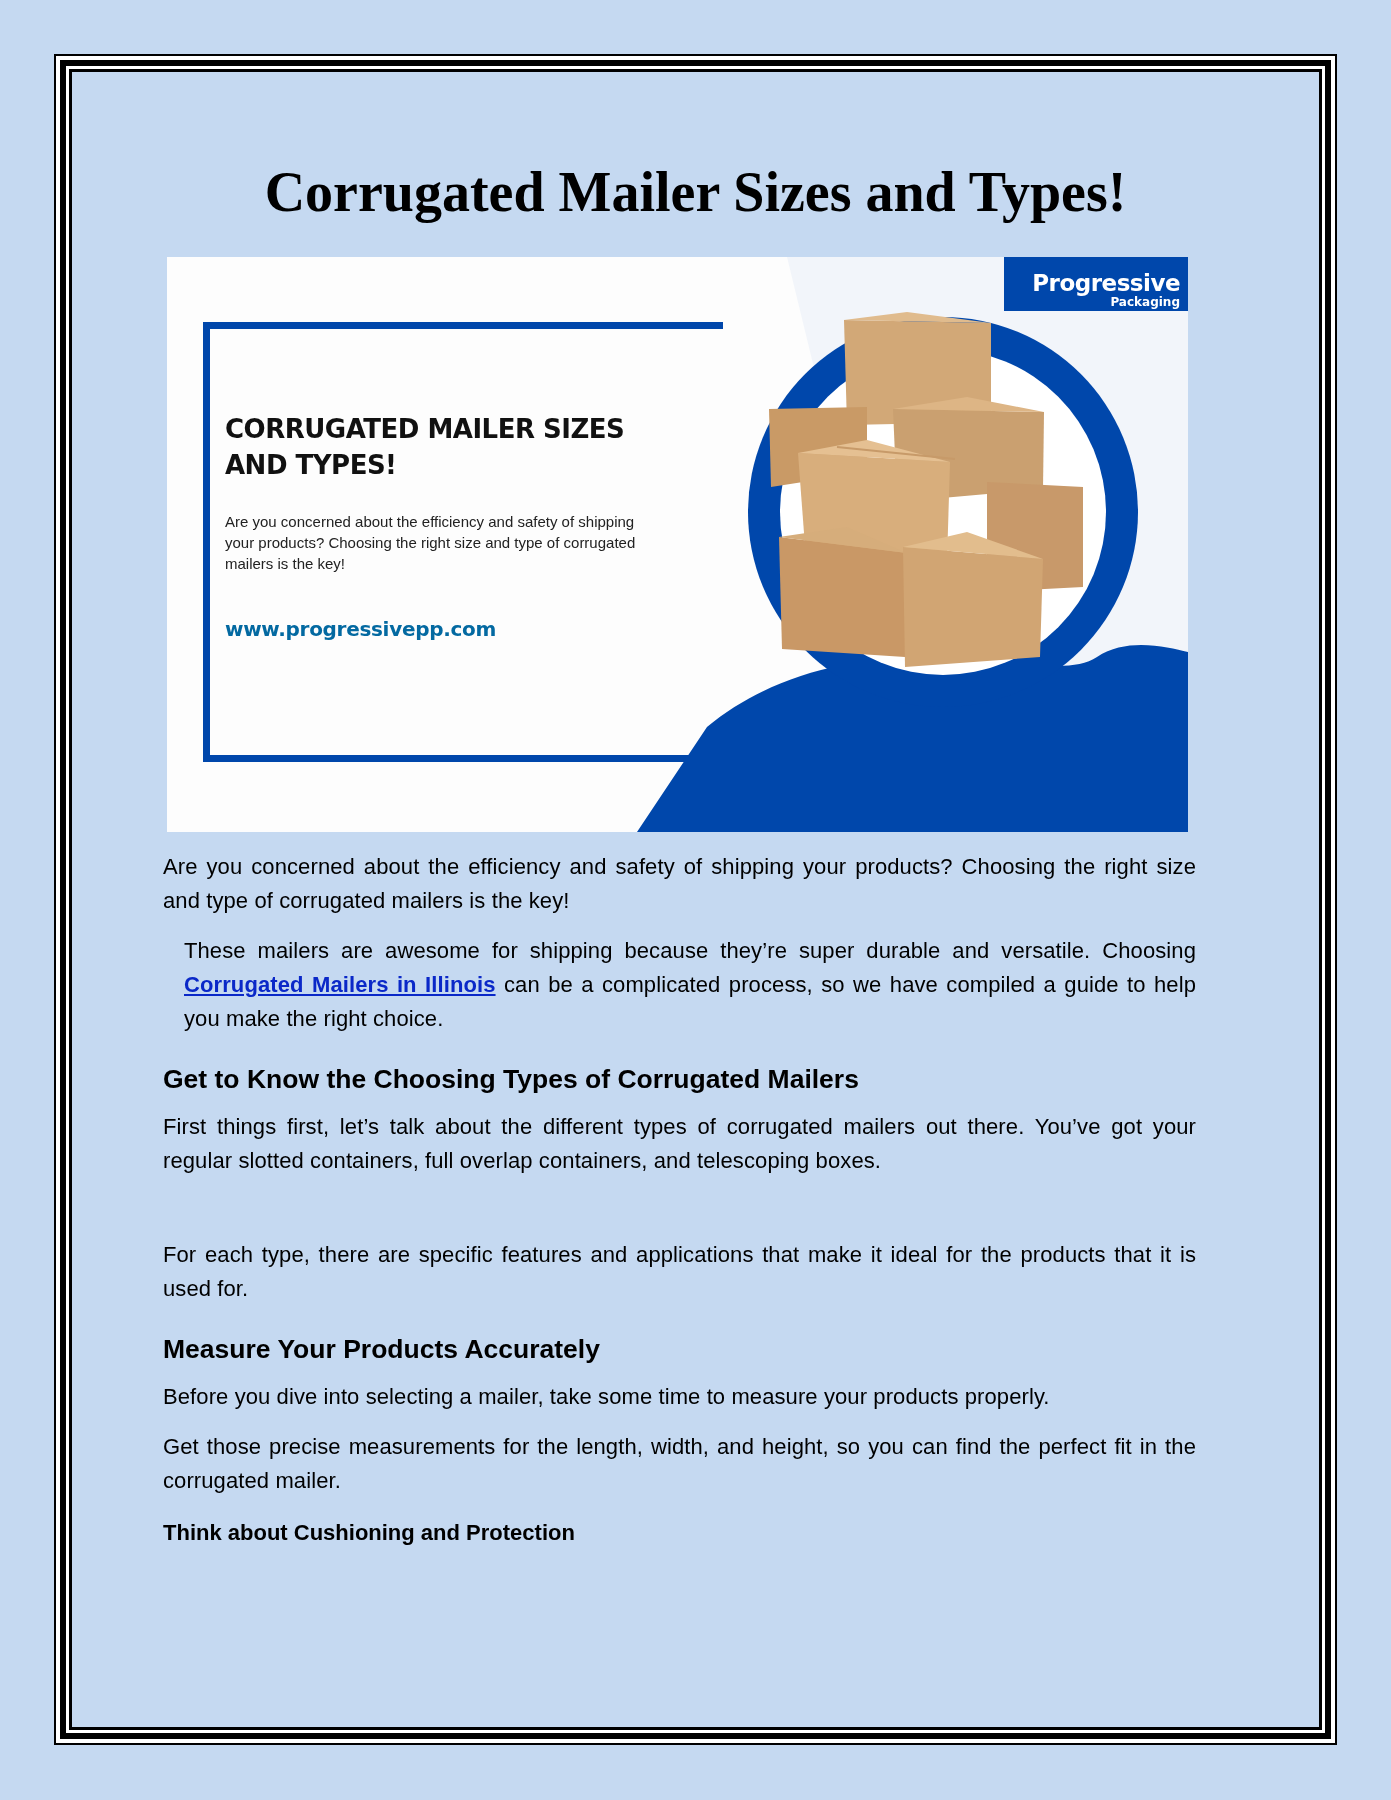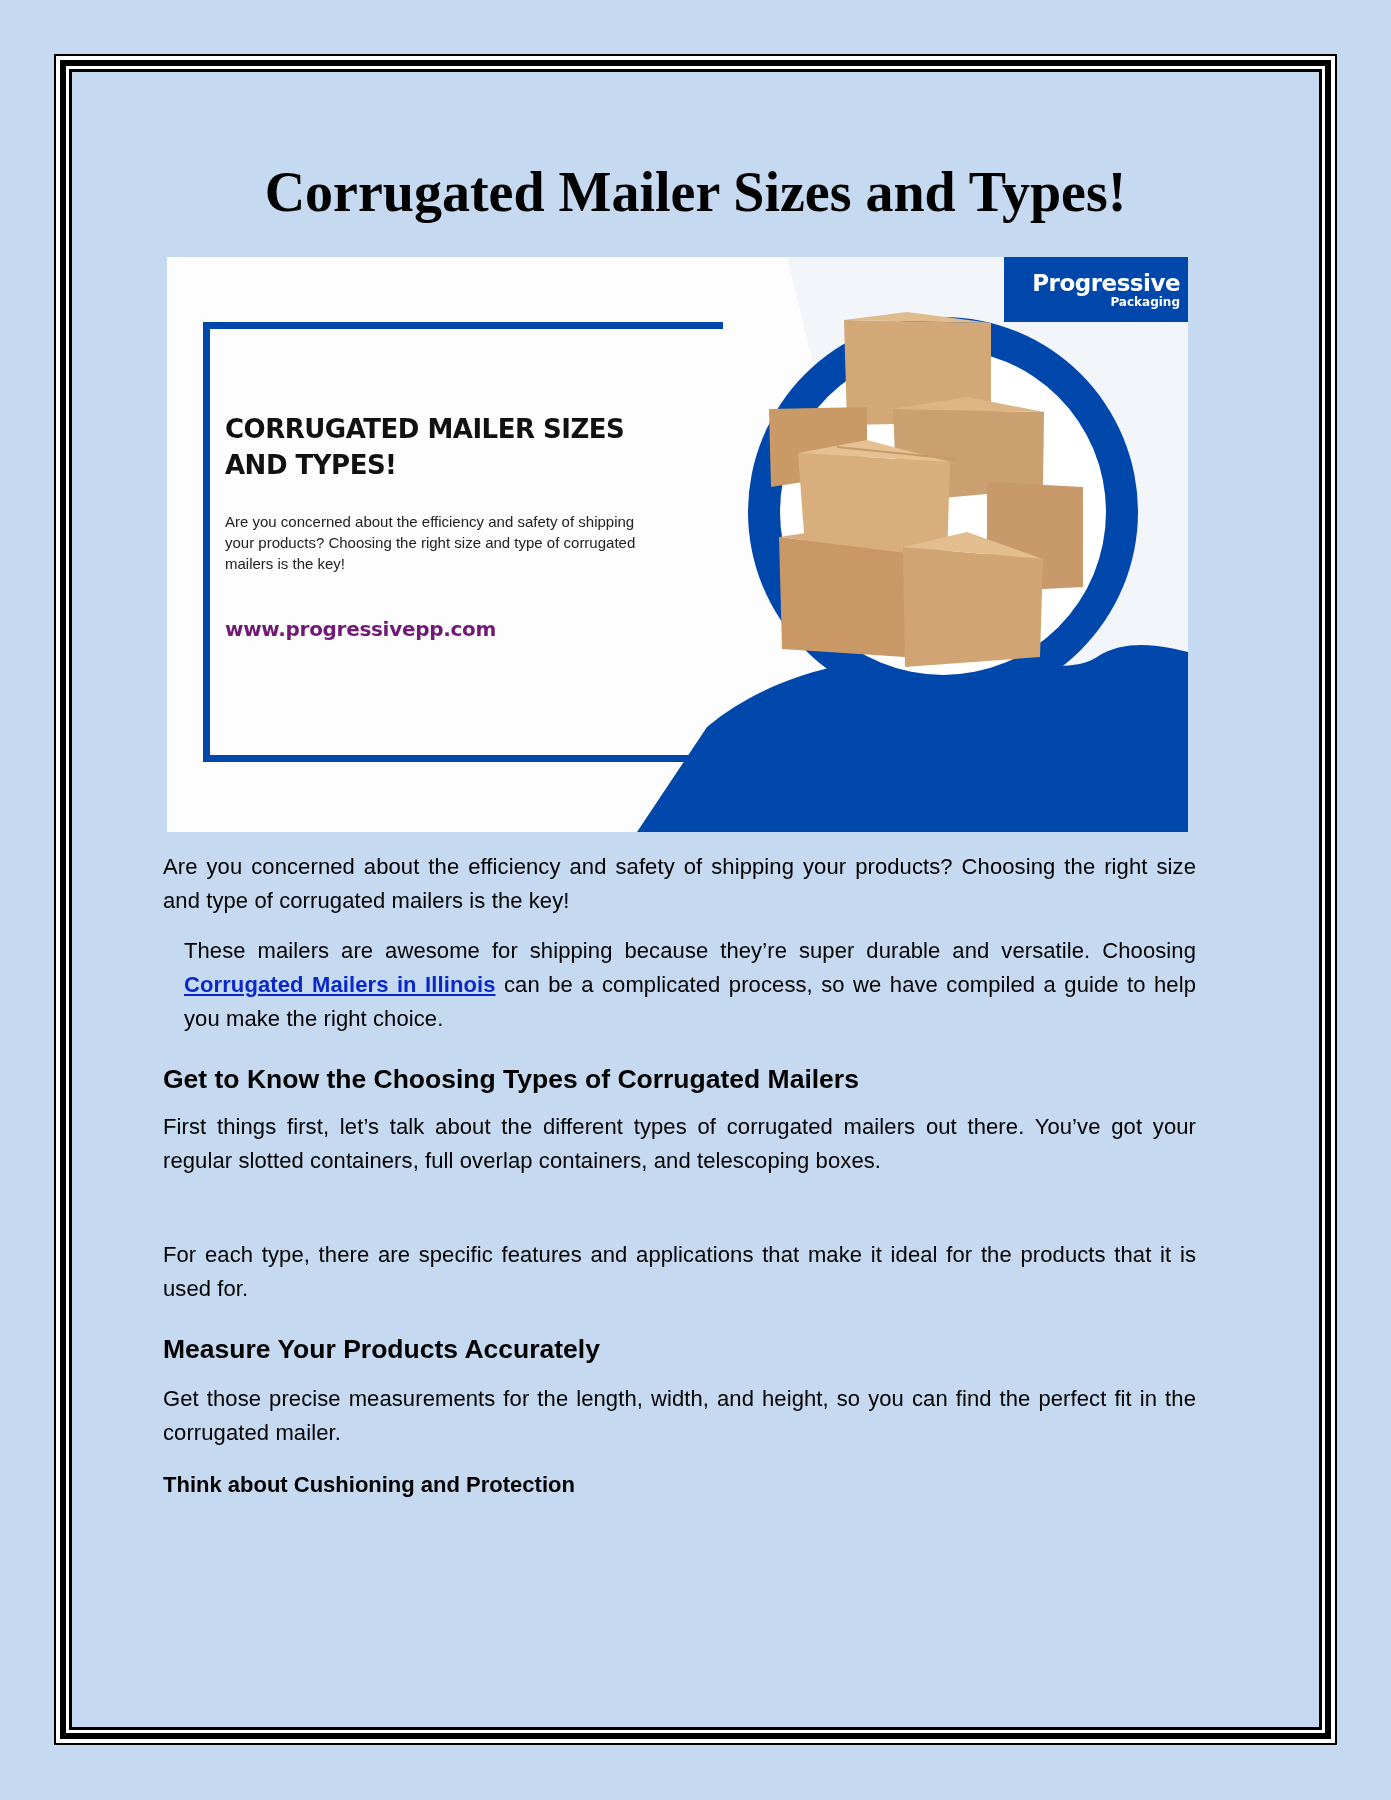"Progressive" .logo-box { height: 65px -> 54px }
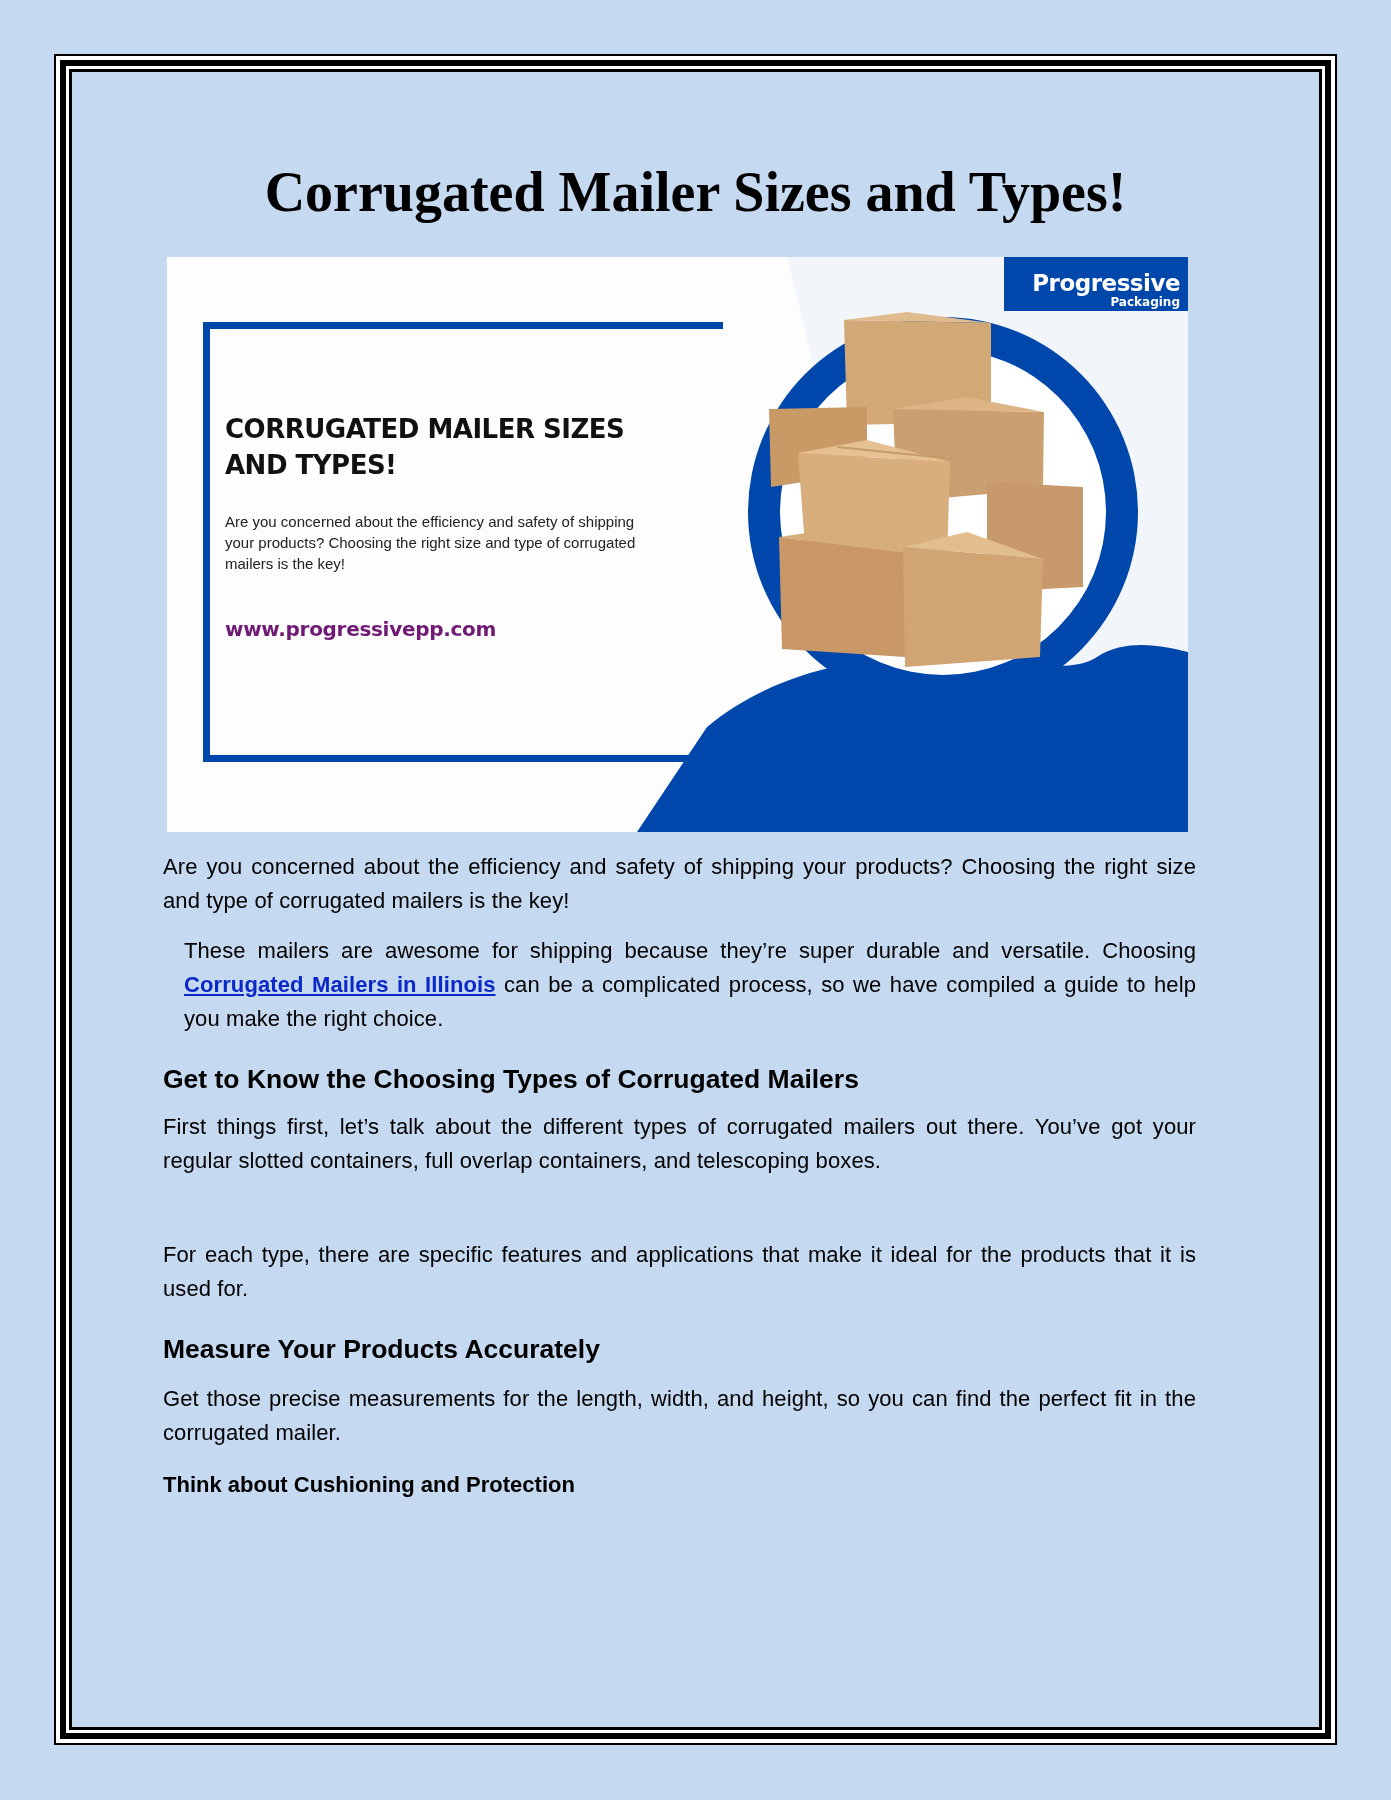"www.progressivepp.com" .banner-url { color: #701a75 -> #0369a1 }
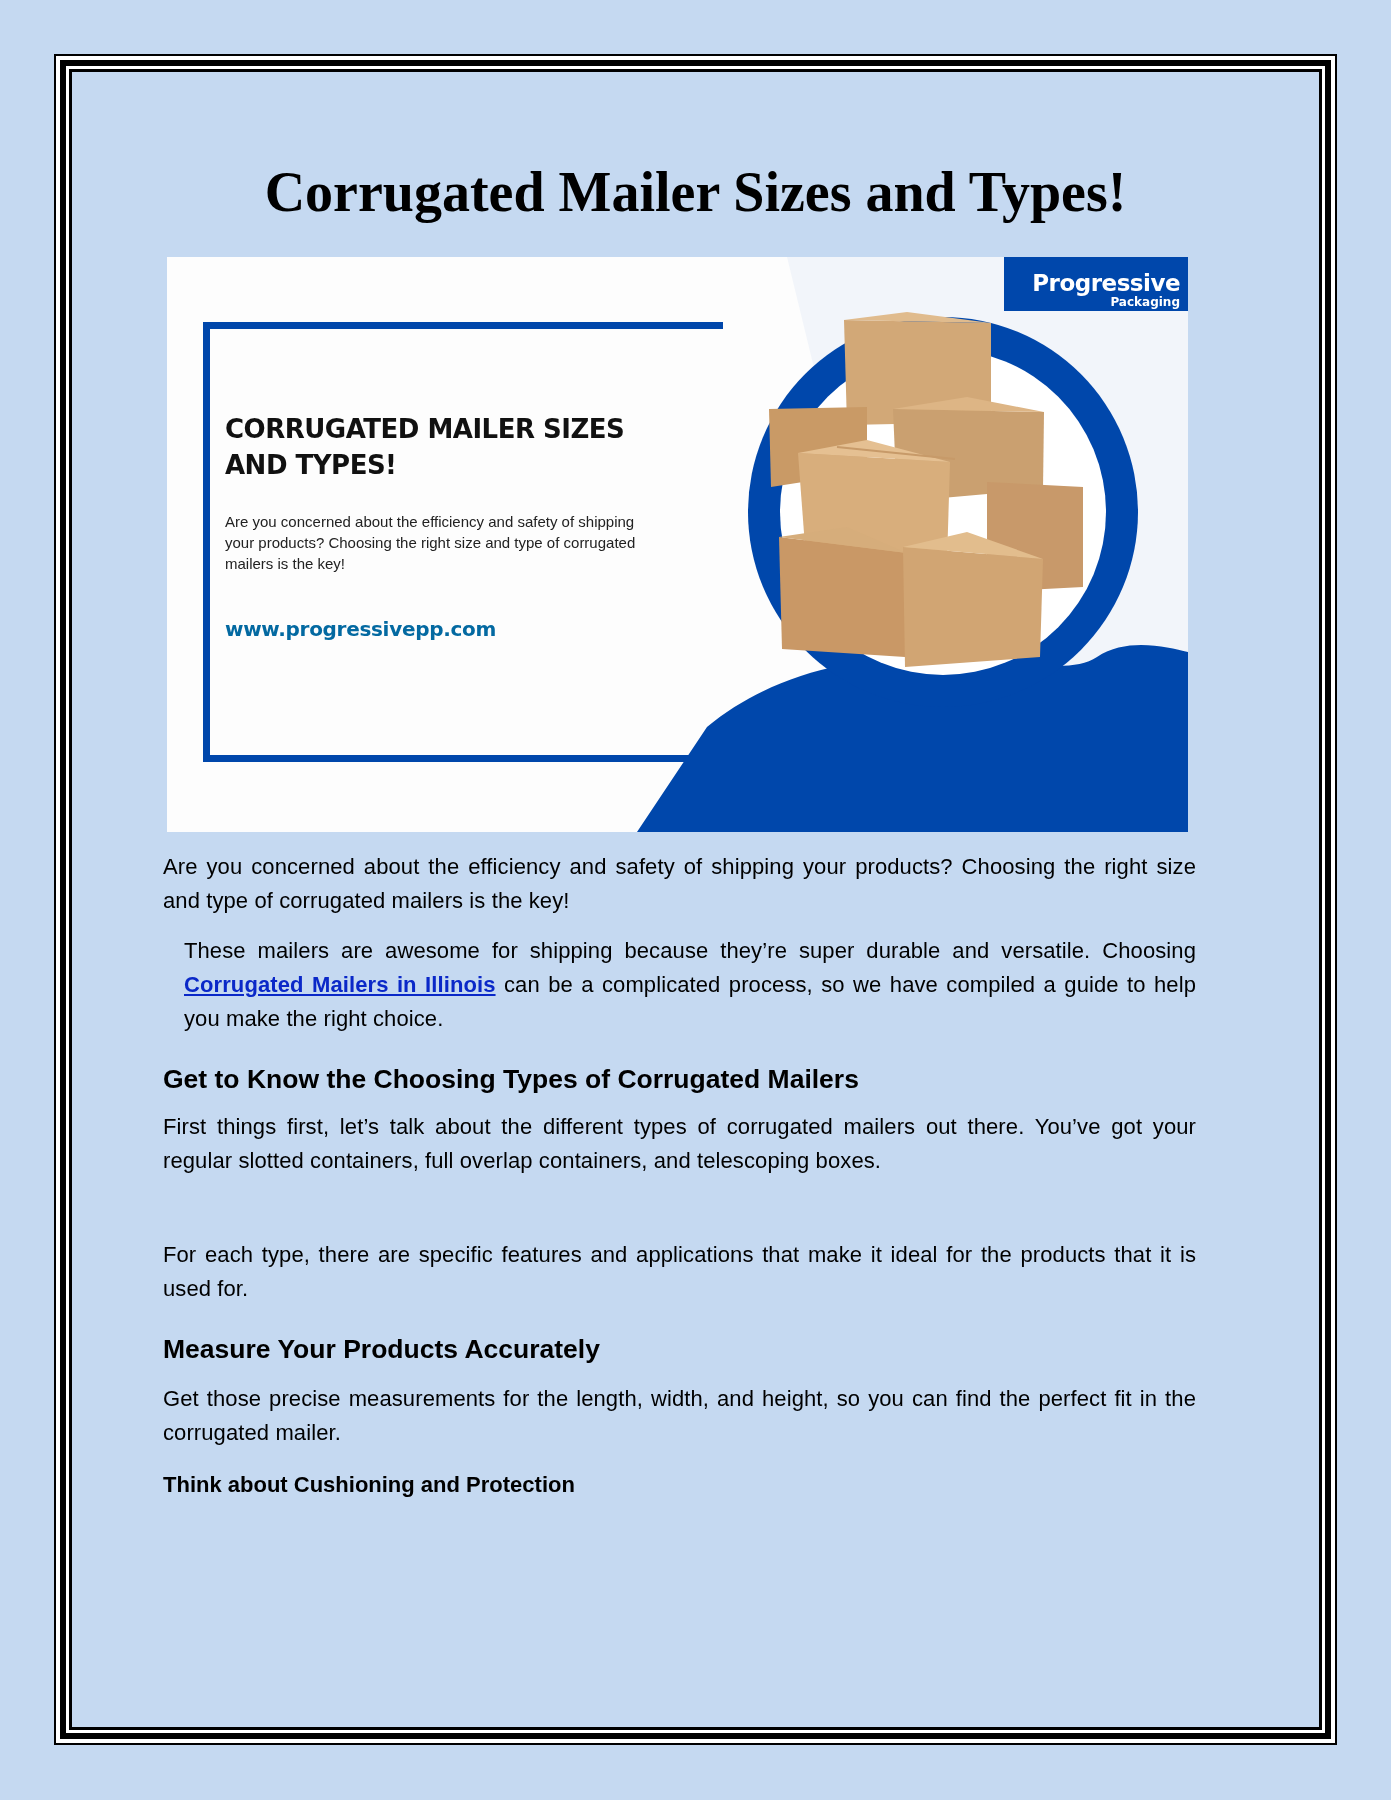"Before you dive into selecting" p { html: none -> <p>Before you dive into selecting a mailer, take some time to measure your products properly.</p> }
